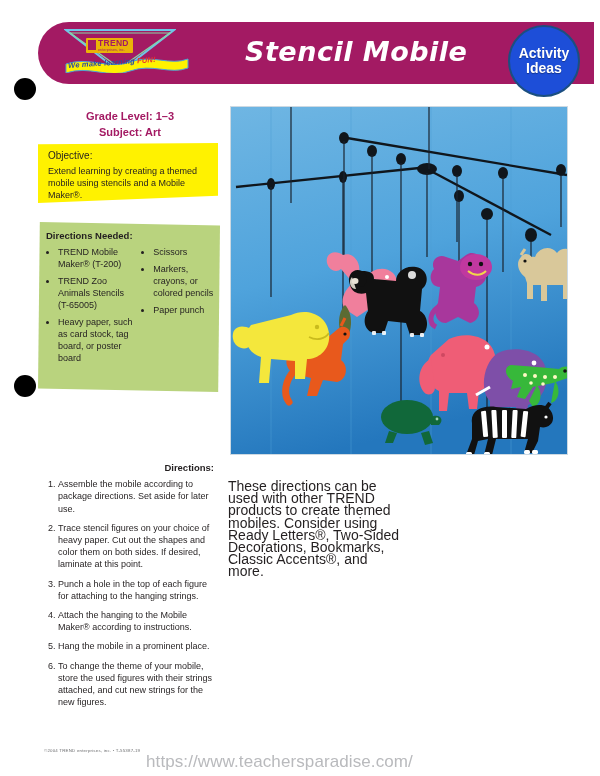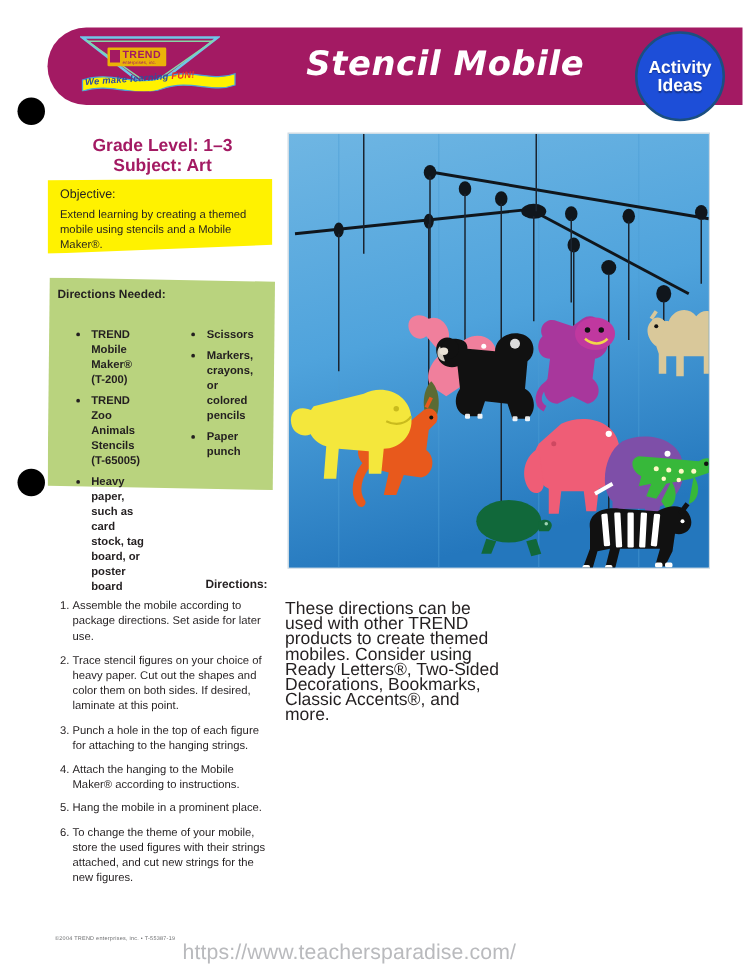"Grade Level: 1–3" .grade-block { font-size: 14px -> 11px }
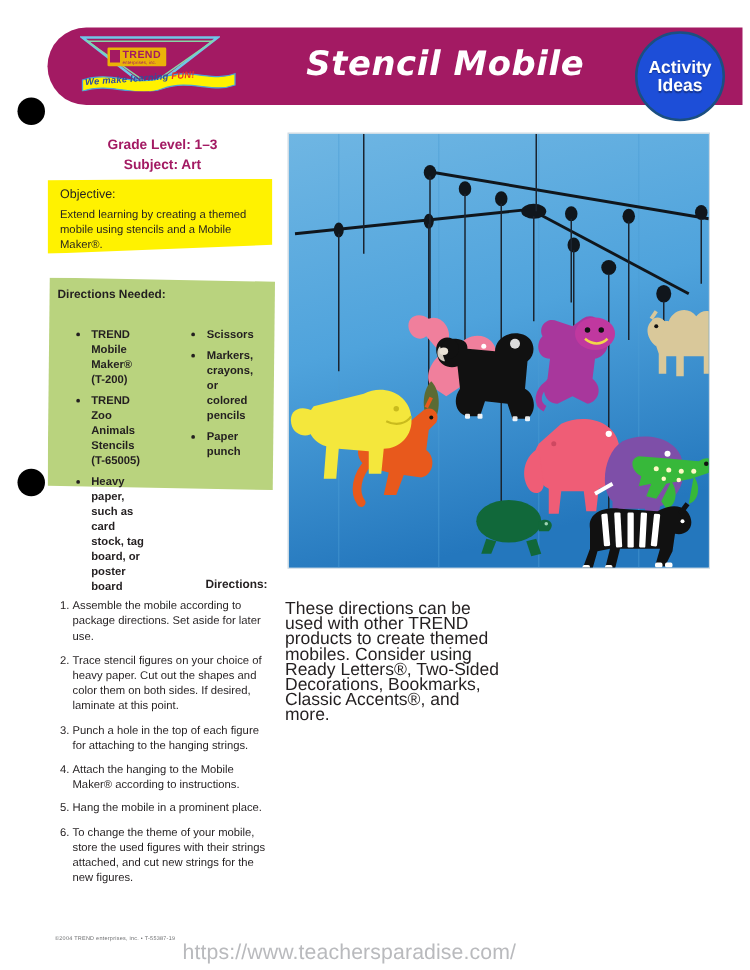"TREND Mobile Maker® (T-200)" .mat-cols ul { font-weight: bold -> none; margin: 15px -> 0 }
